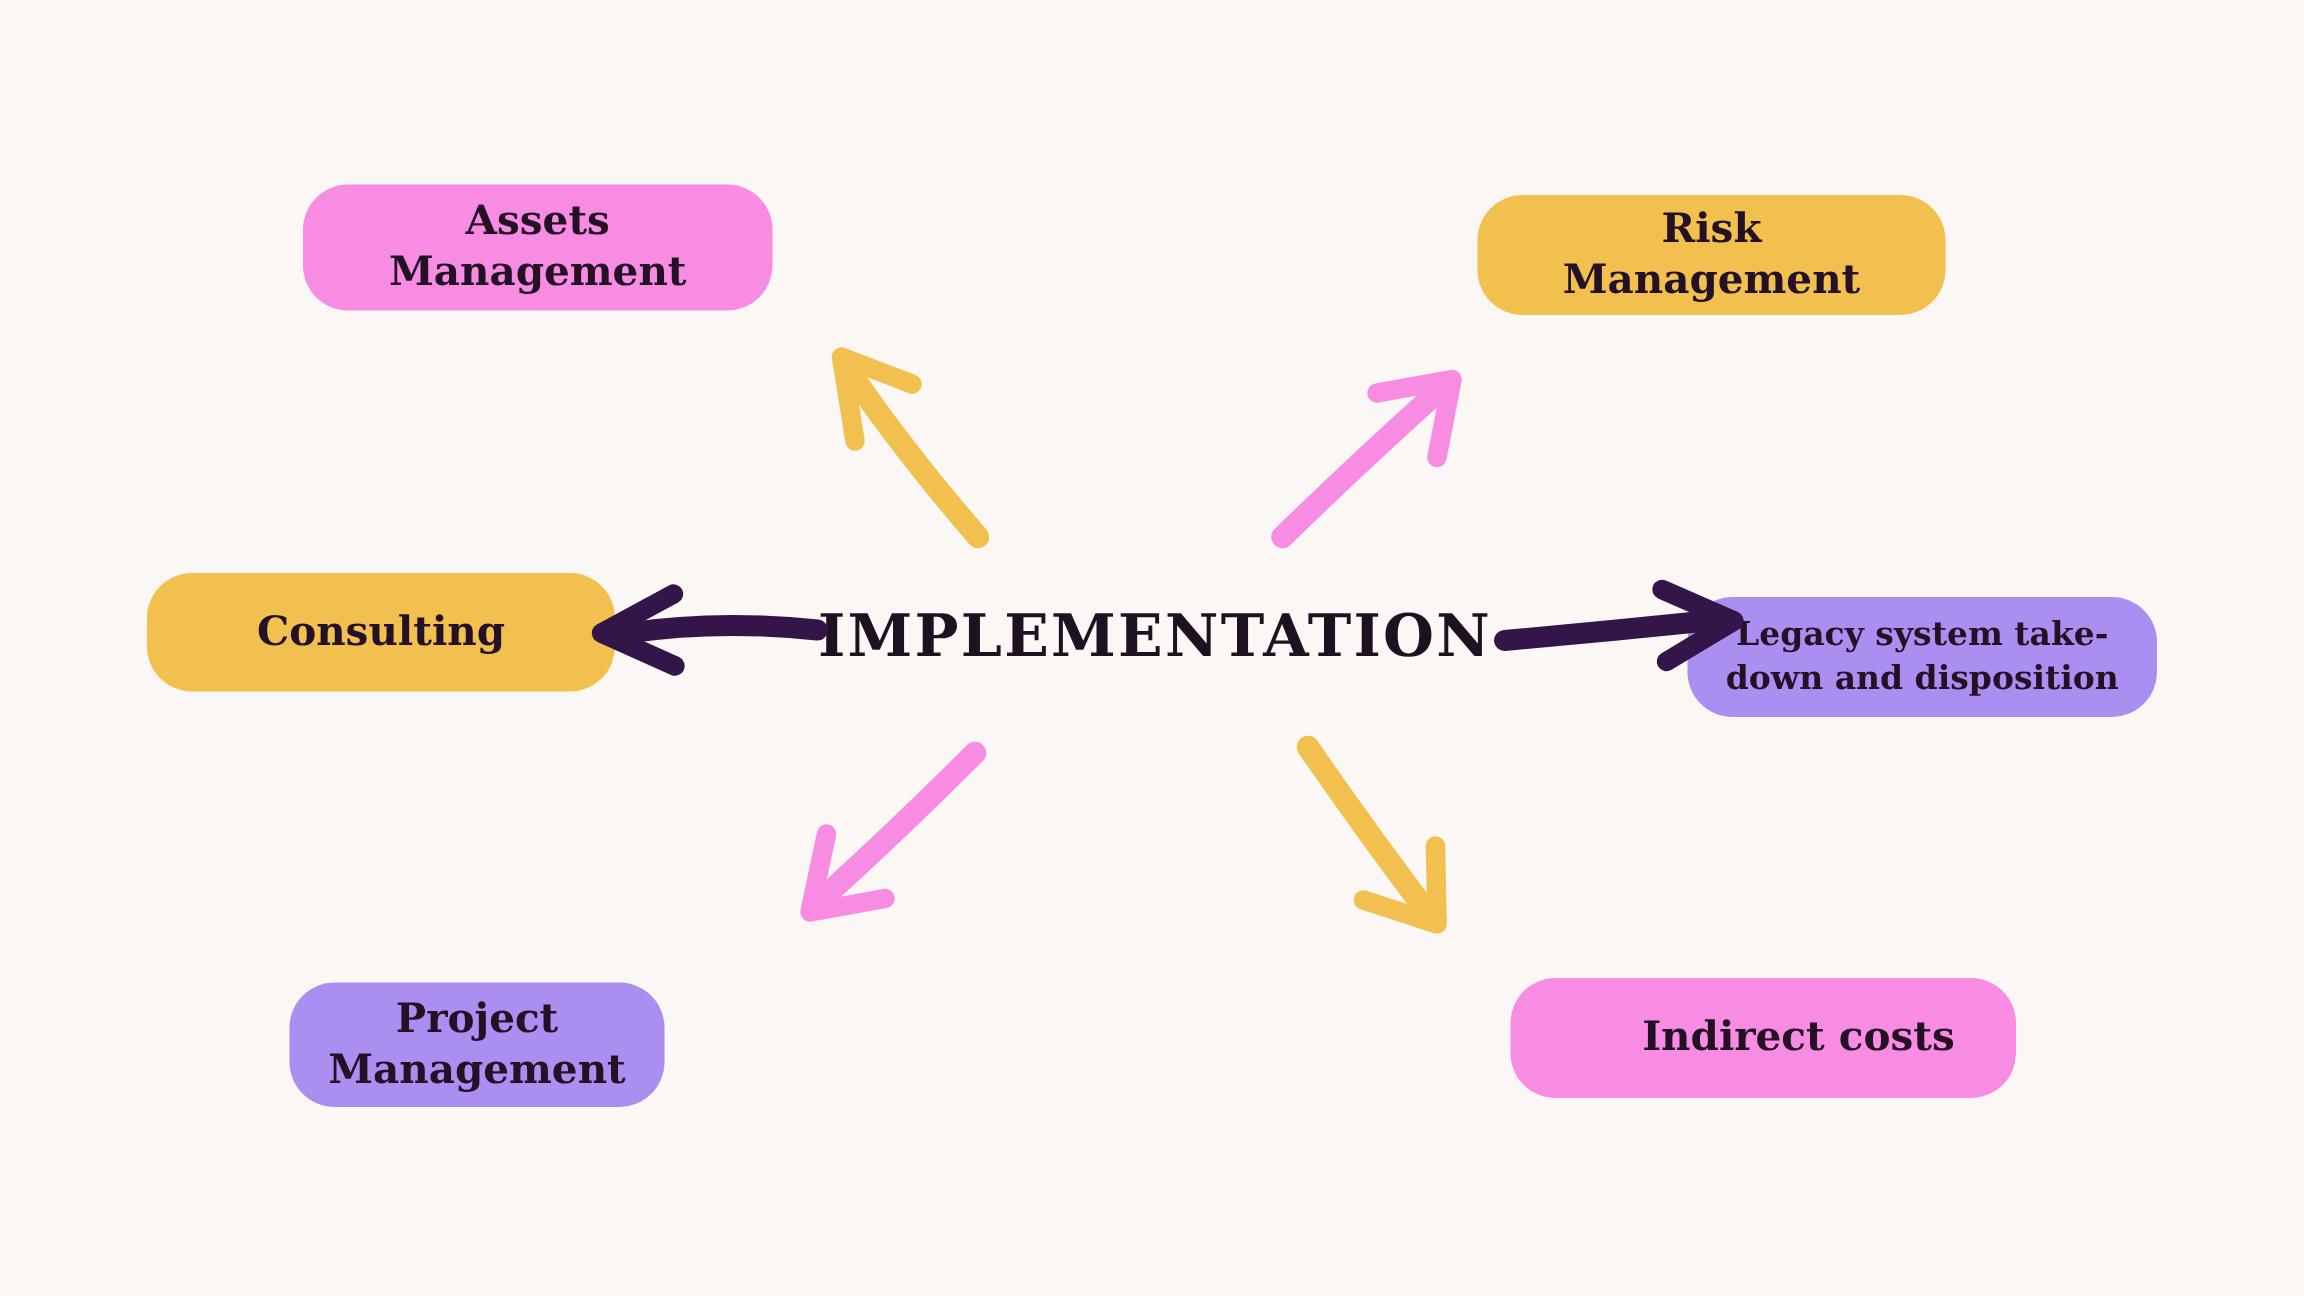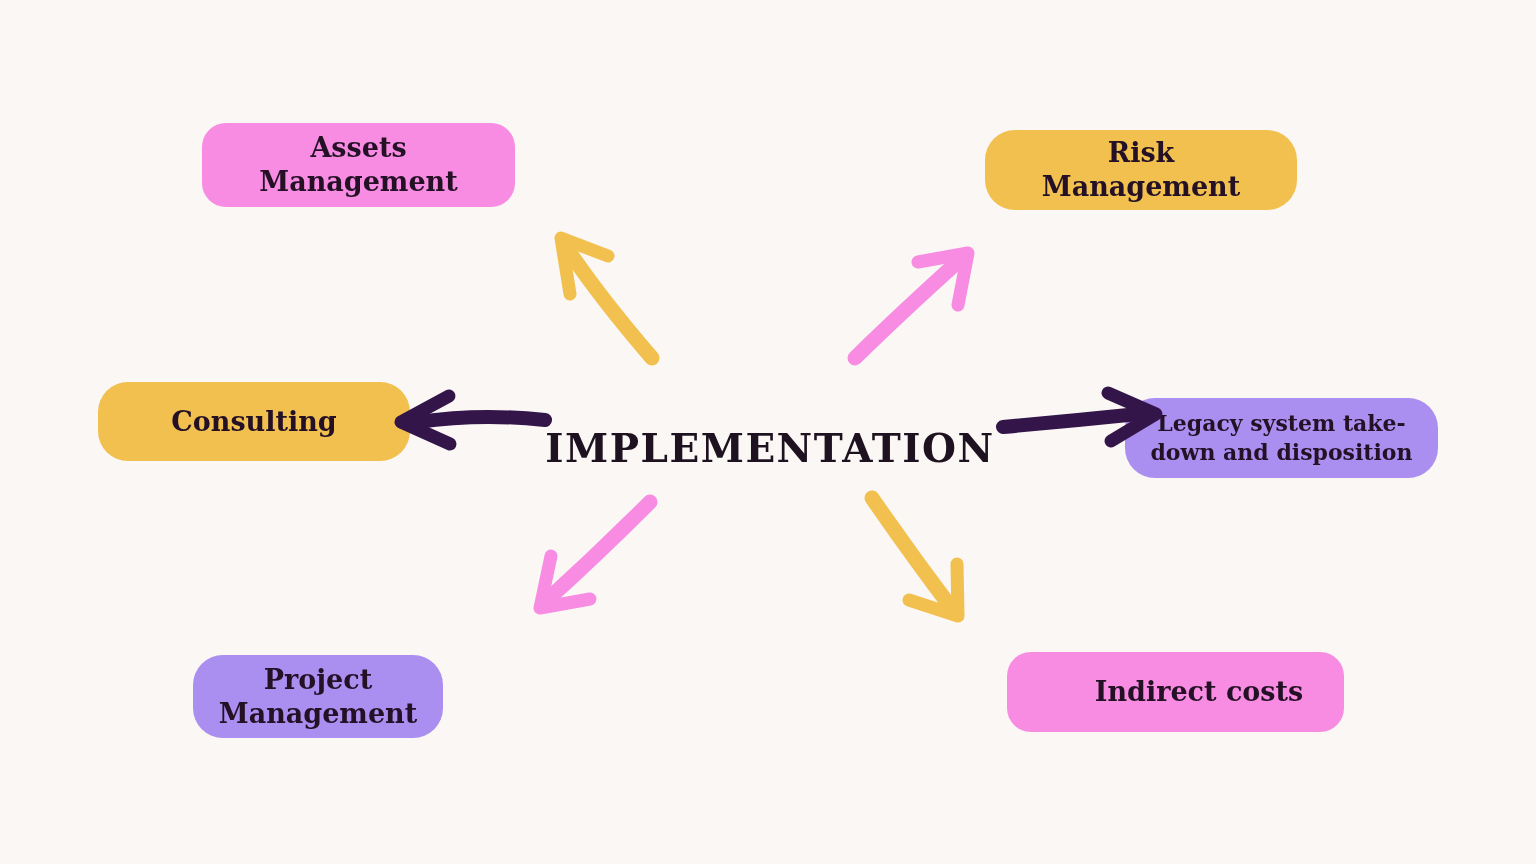"Assets" .node-pink { border-radius: 24px -> none }
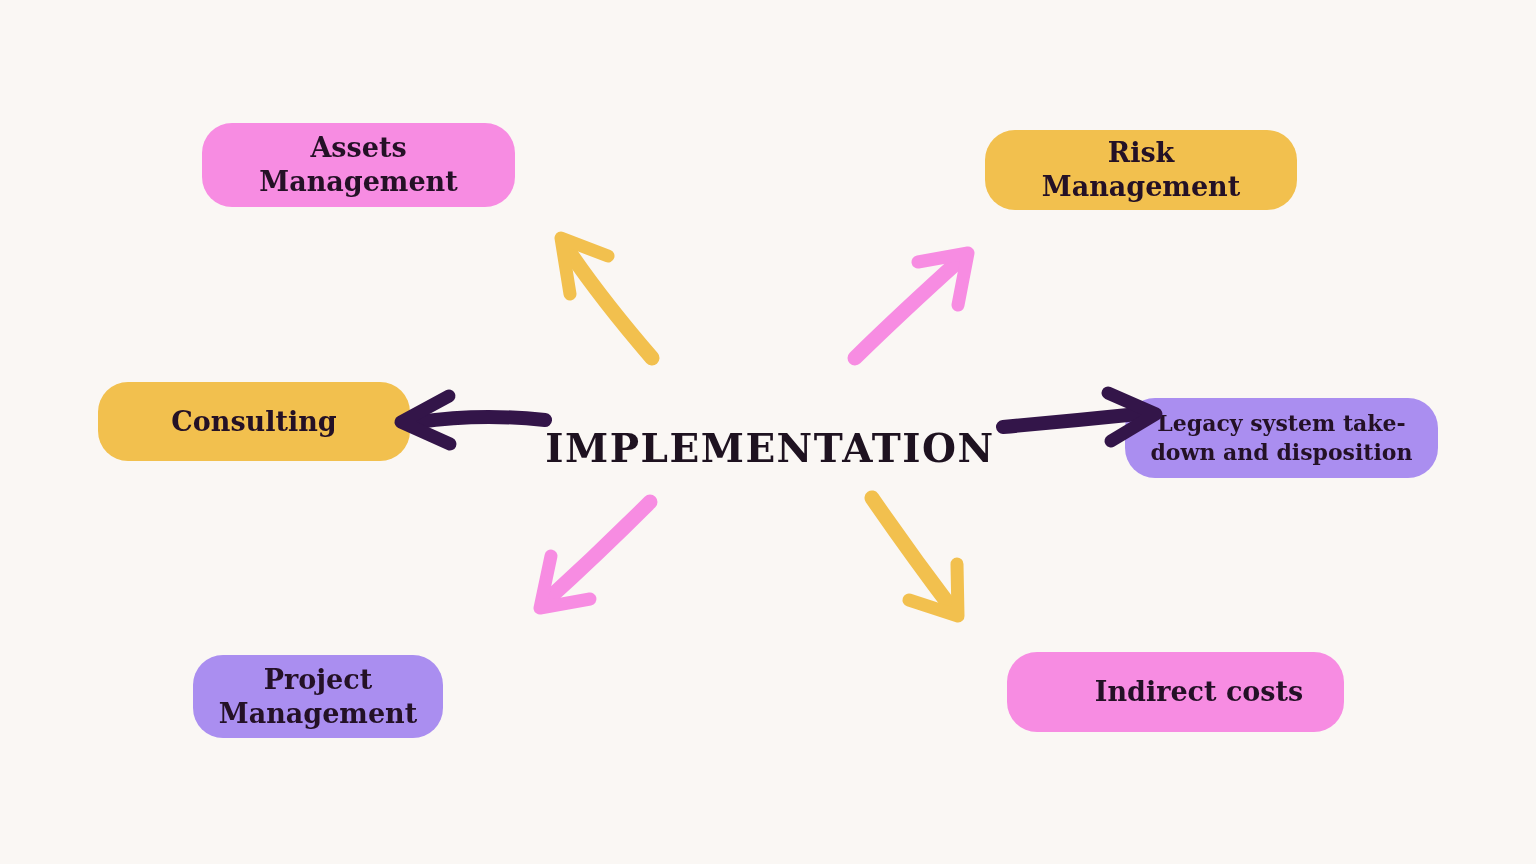"IMPLEMENTATION" .center-title { margin-top: 24px -> none }
